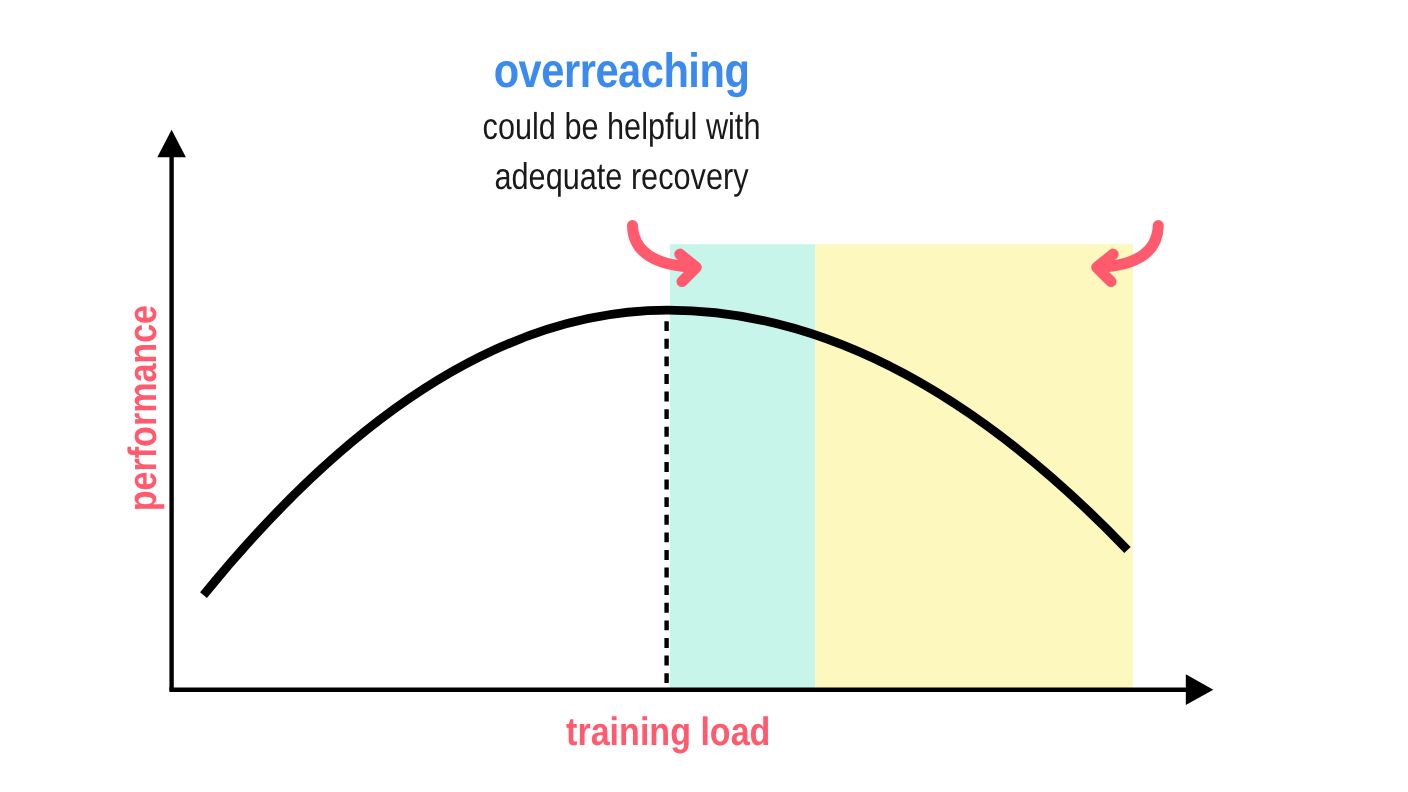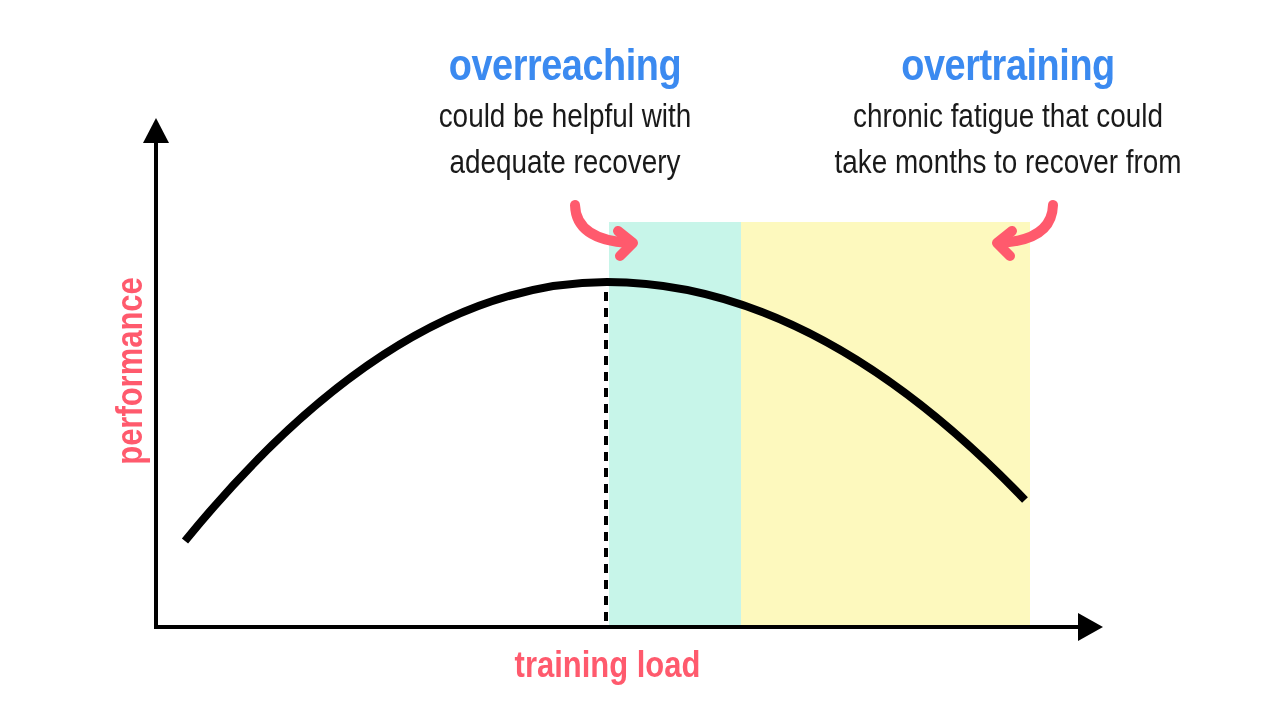"overtraining" div.label-block { html: <div> <div>overtraining</div> <div>chronic fatigue that could</div> <div>take months to recover from</div> </div> -> none }
